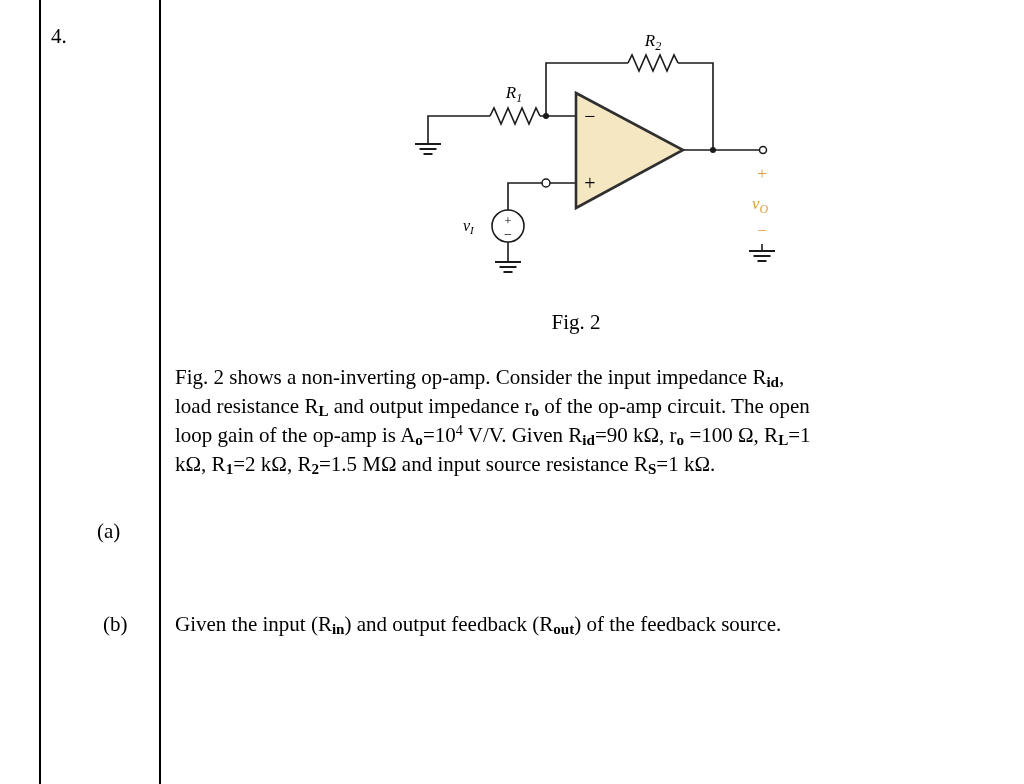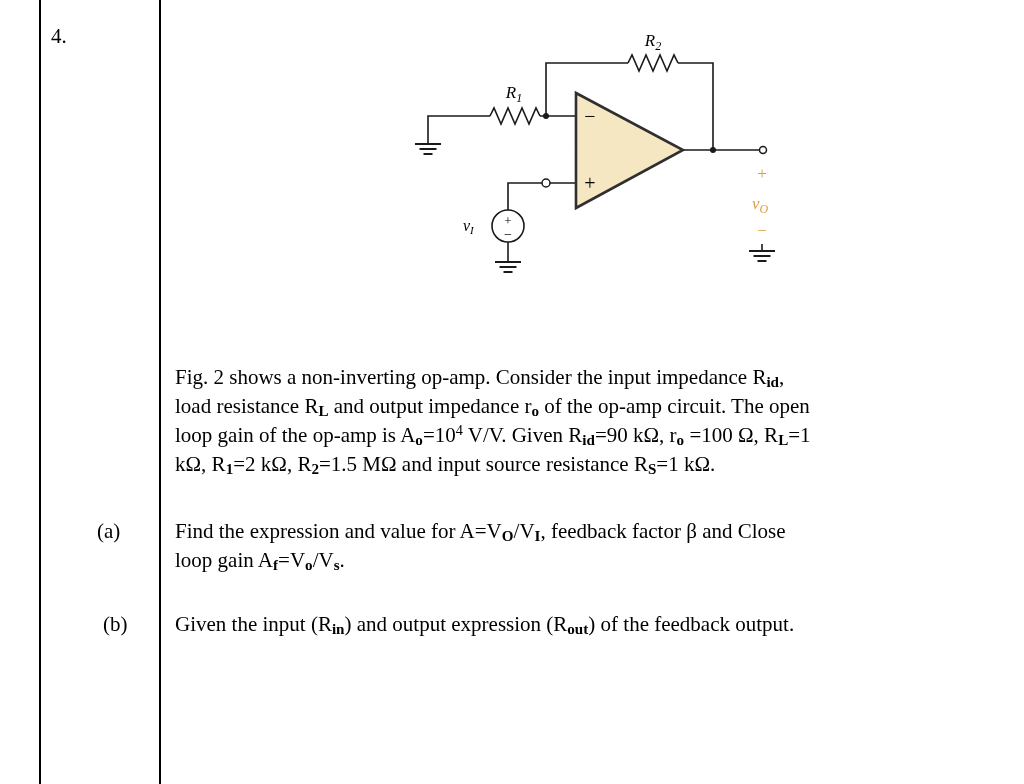"Fig. 2" div.abs { html: none -> <div>Fig. 2</div> }
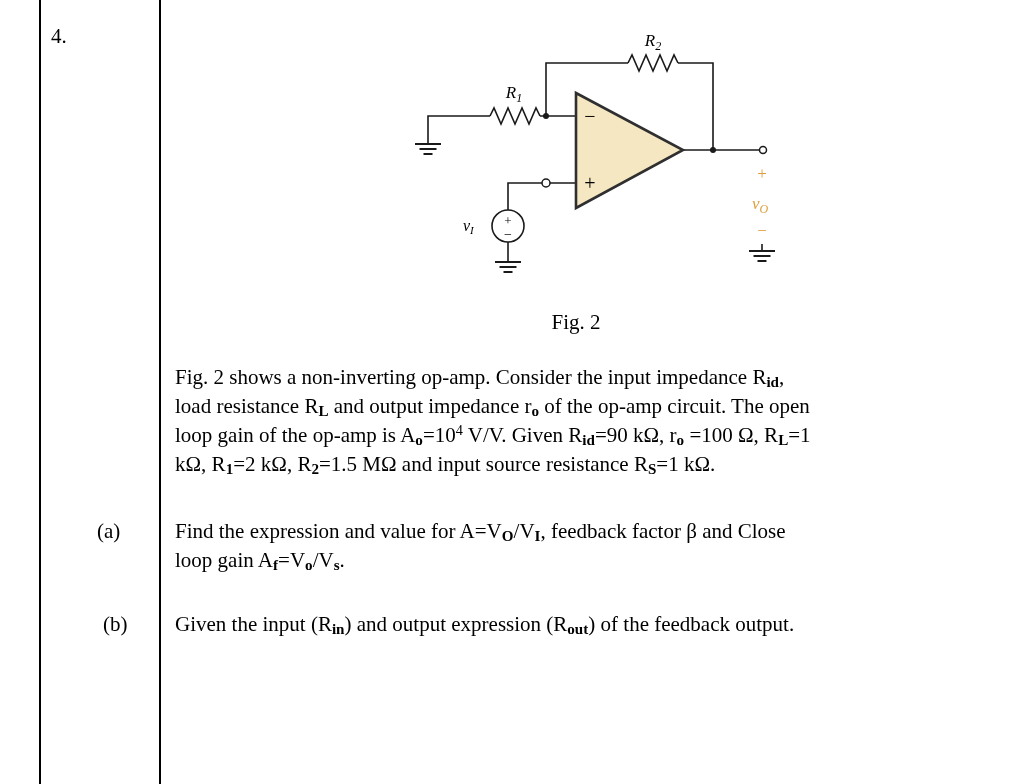"Find the expression and value" div.abs { html: <div><span>Find the expression and value for A=V</span><sub>O</sub><span>/V</span><sub>I</sub><span>, feedback factor β and Close</span><br><span>loop gain A</span><sub>f</sub><span>=V</span><sub>o</sub><span>/V</span><sub>s</sub><span>.</span></div> -> none }
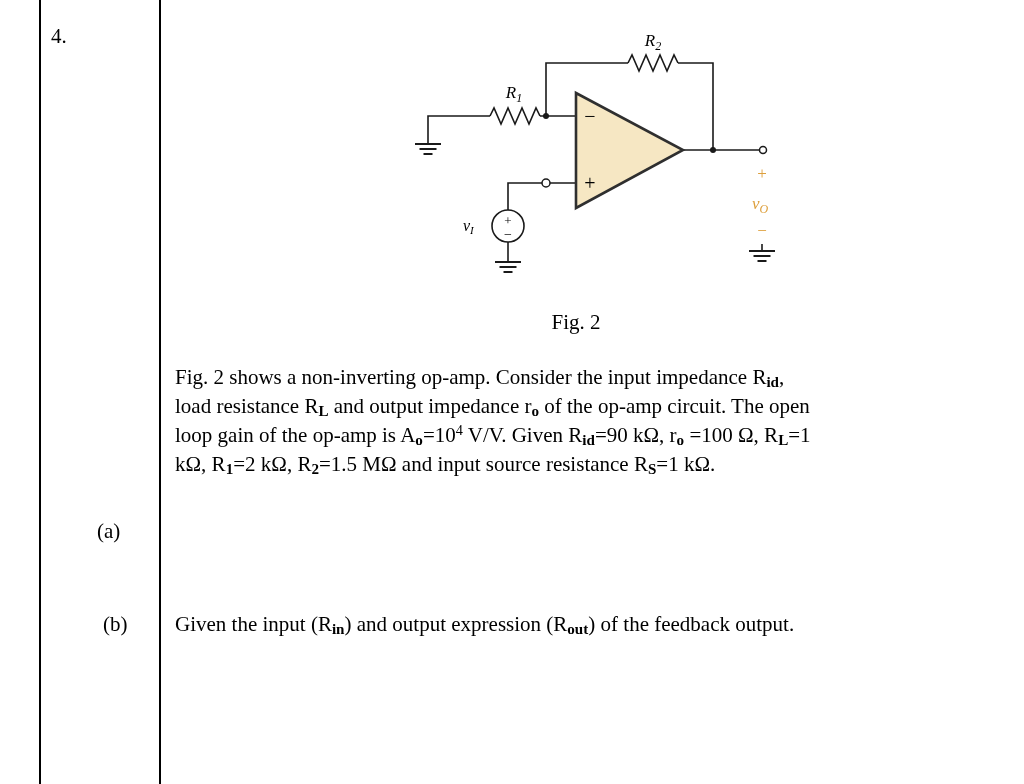") and output expression (R" span { text: expression -> feedback }
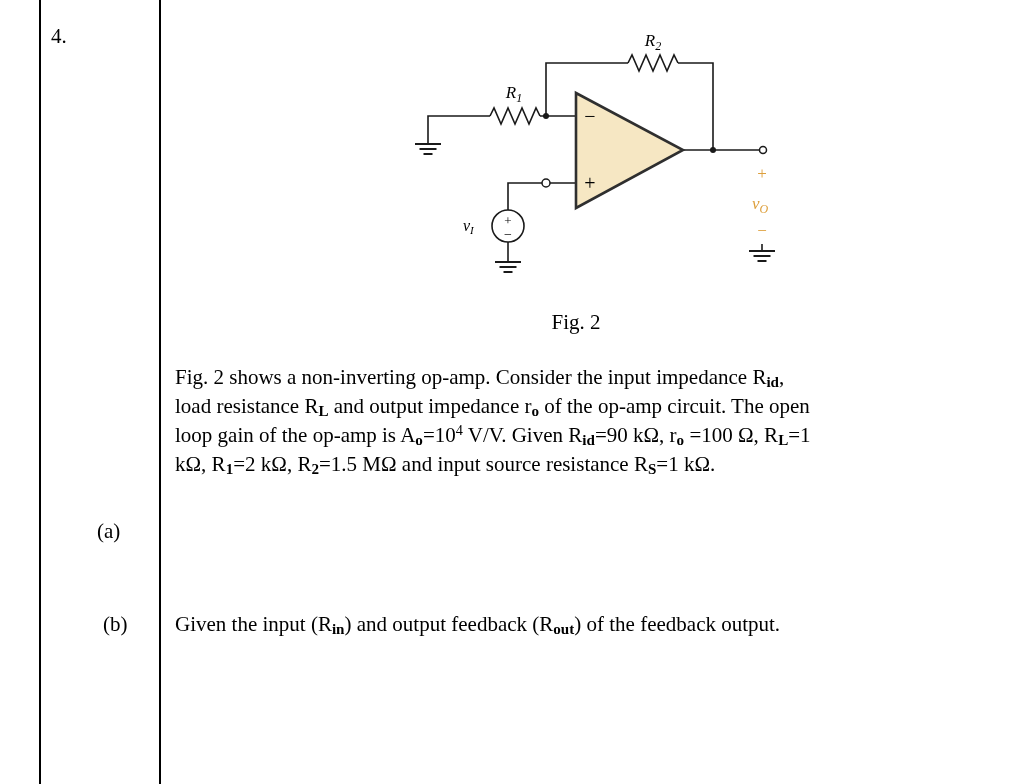") of the feedback output." span { text: output -> source }
